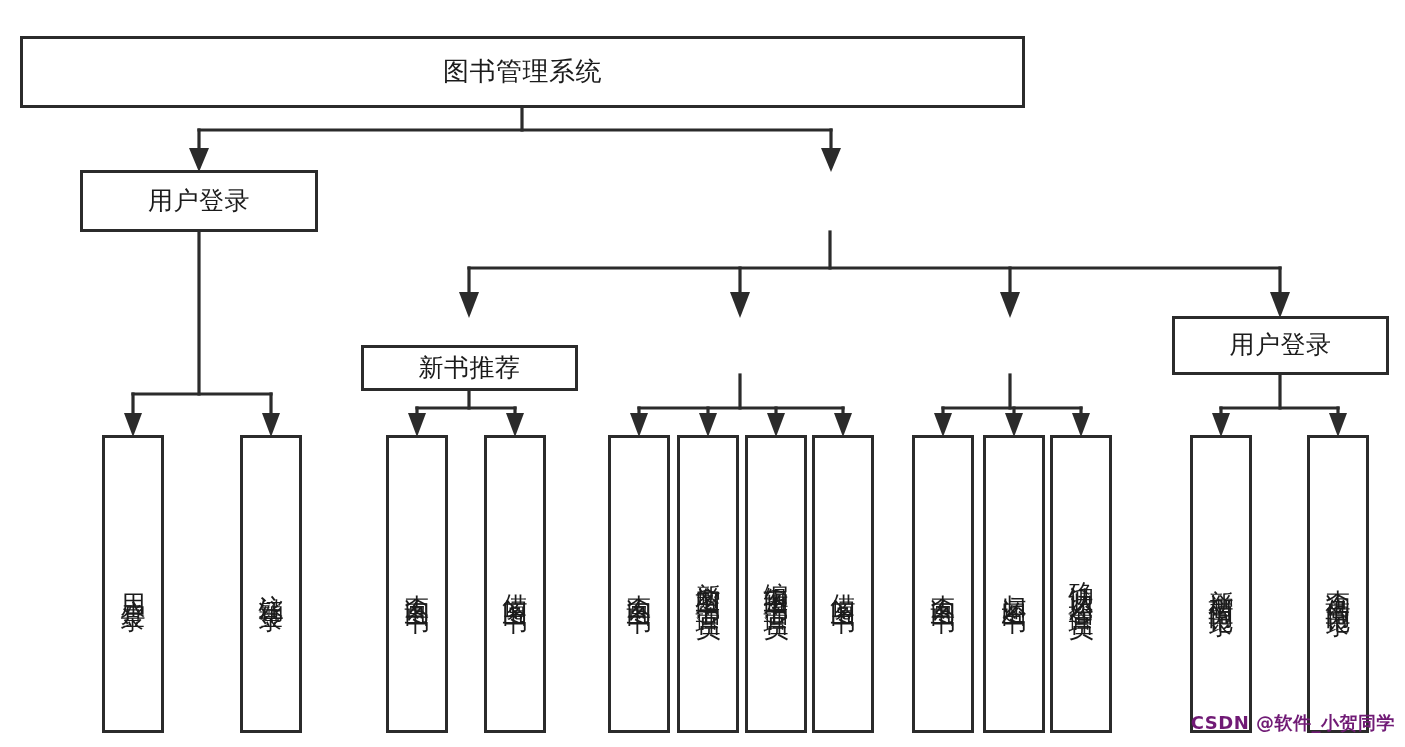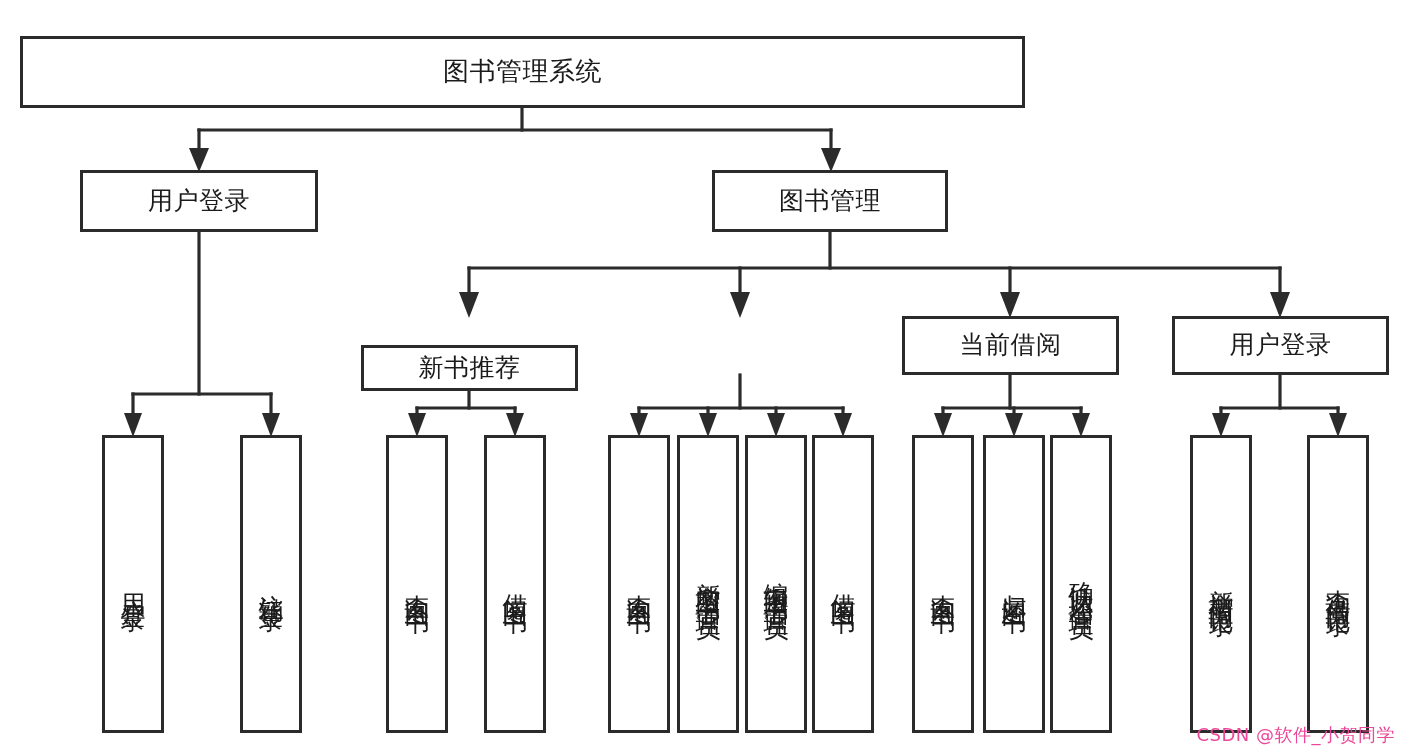"图书管理" div.node { html: <div> <span>图书管理</span> </div> -> none }
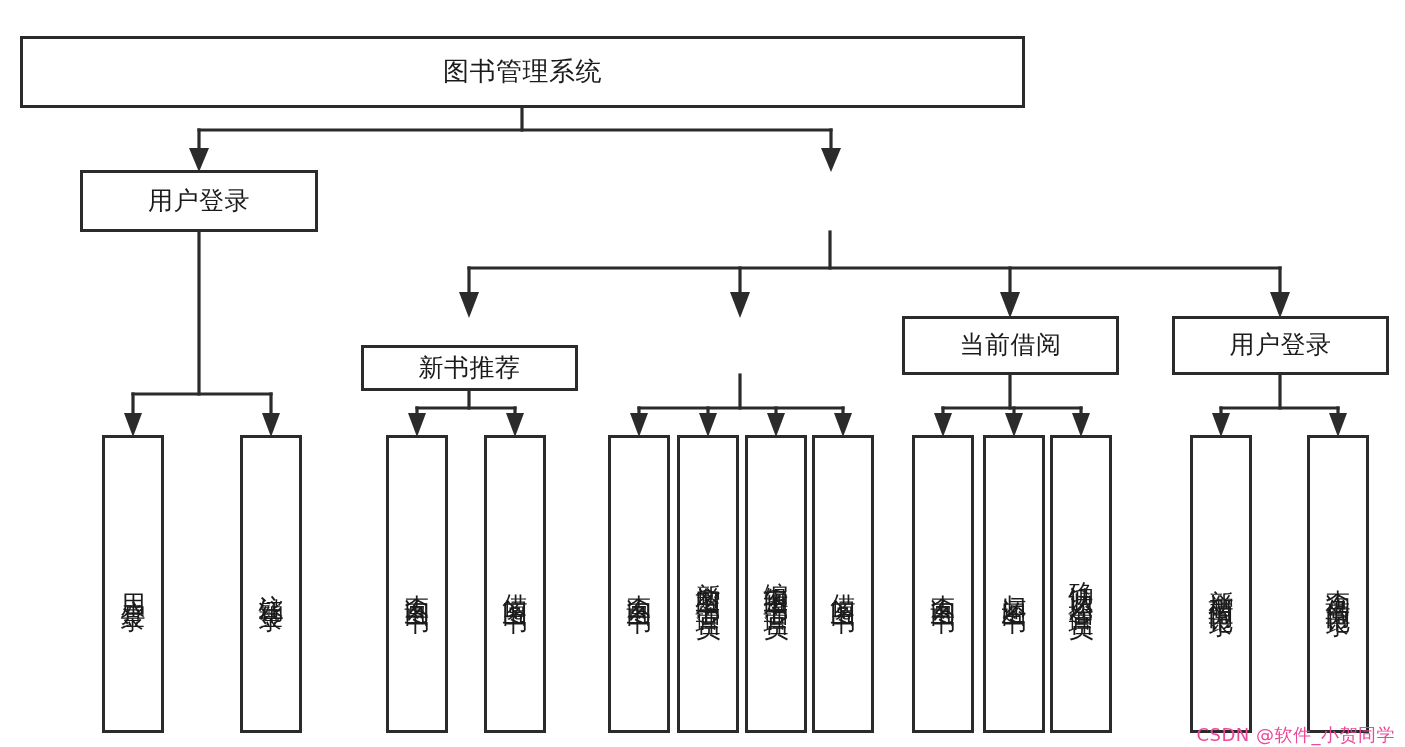"当前借阅" div.node { html: <div> <span>当前借阅</span> </div> -> none }
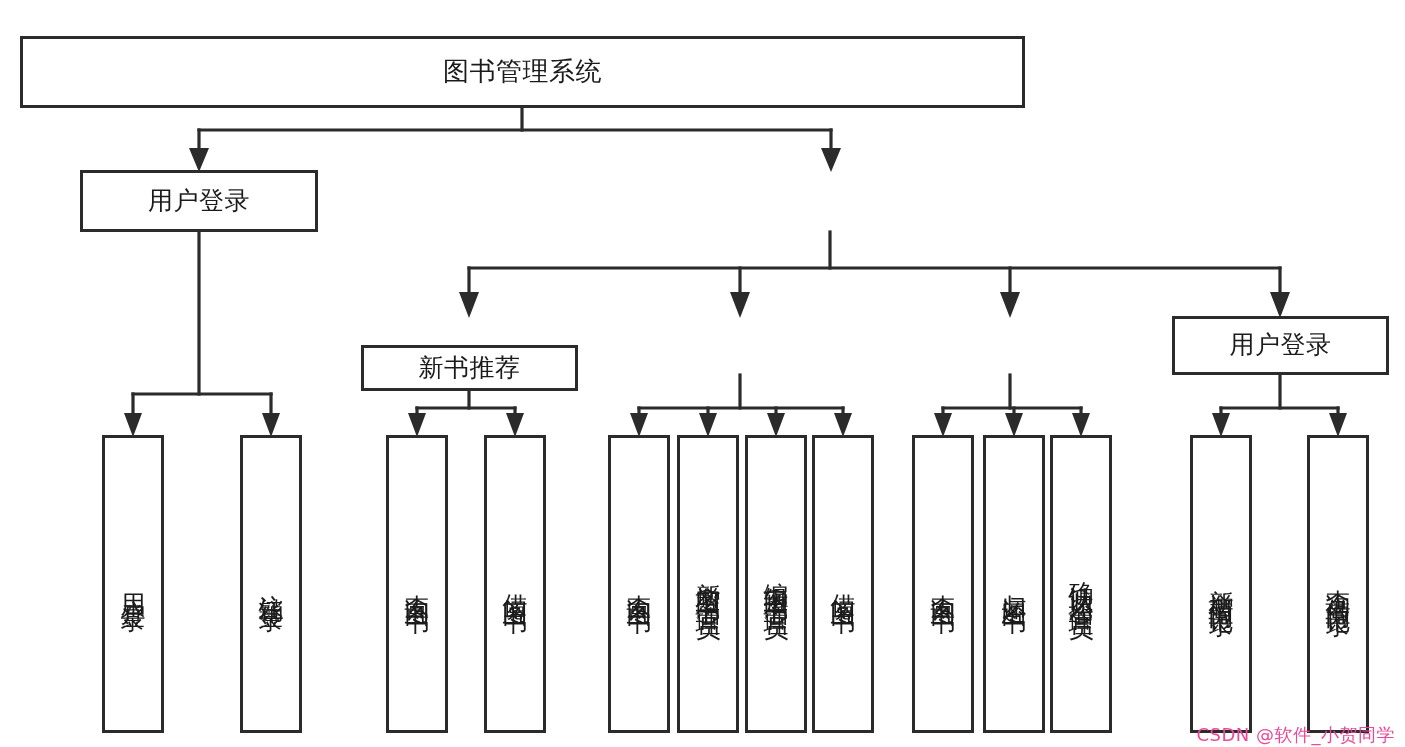"CSDN @软件_小贺同学" #watermark { bottom: 0 -> 12px; color: #ec4899 -> #701a75; font-weight: none -> bold }
